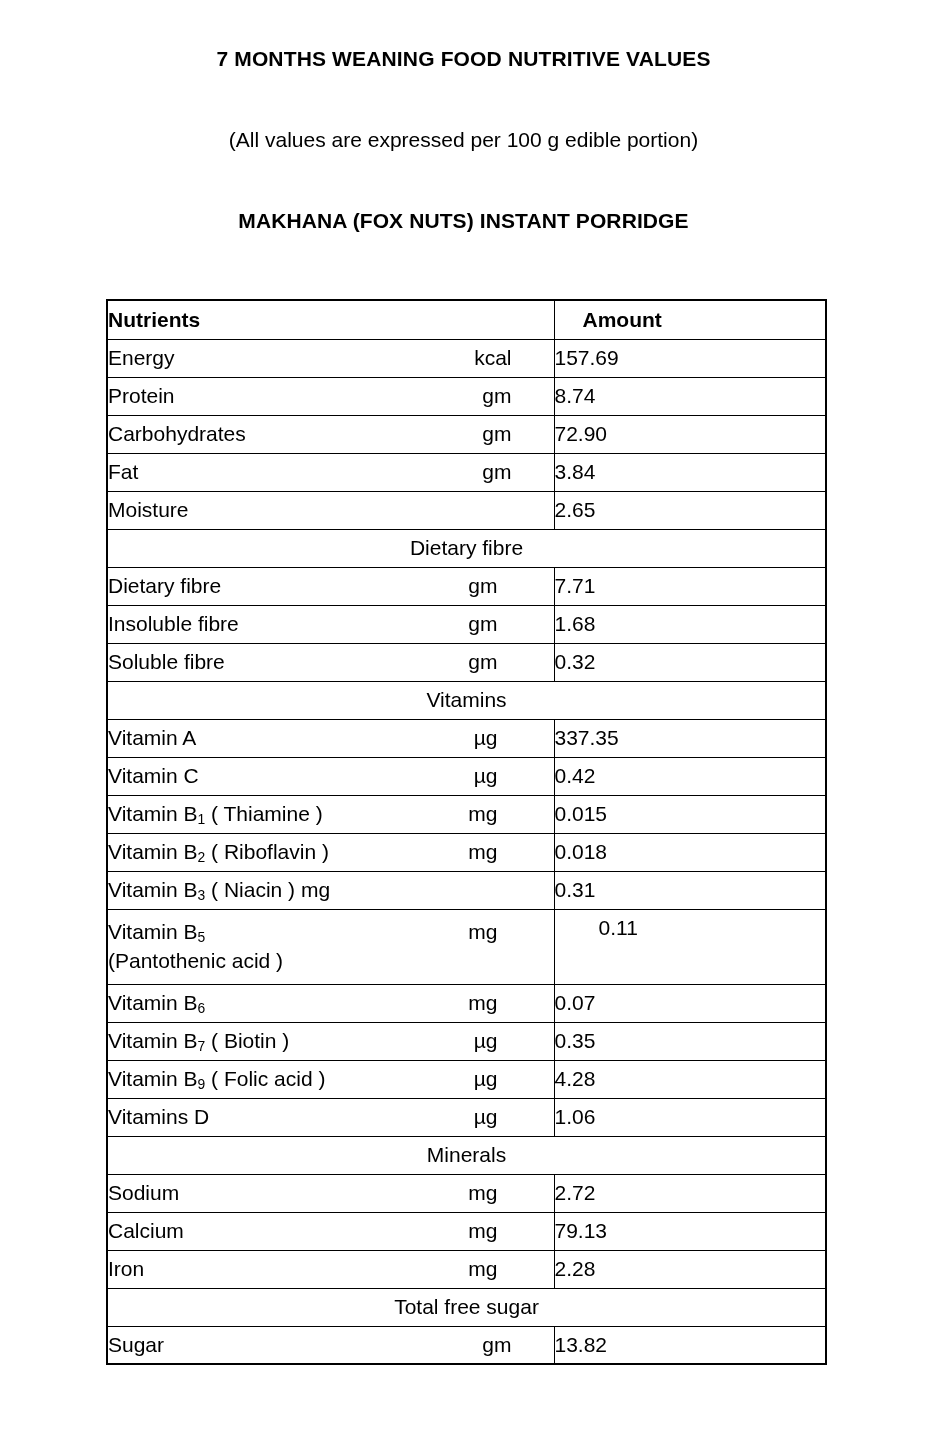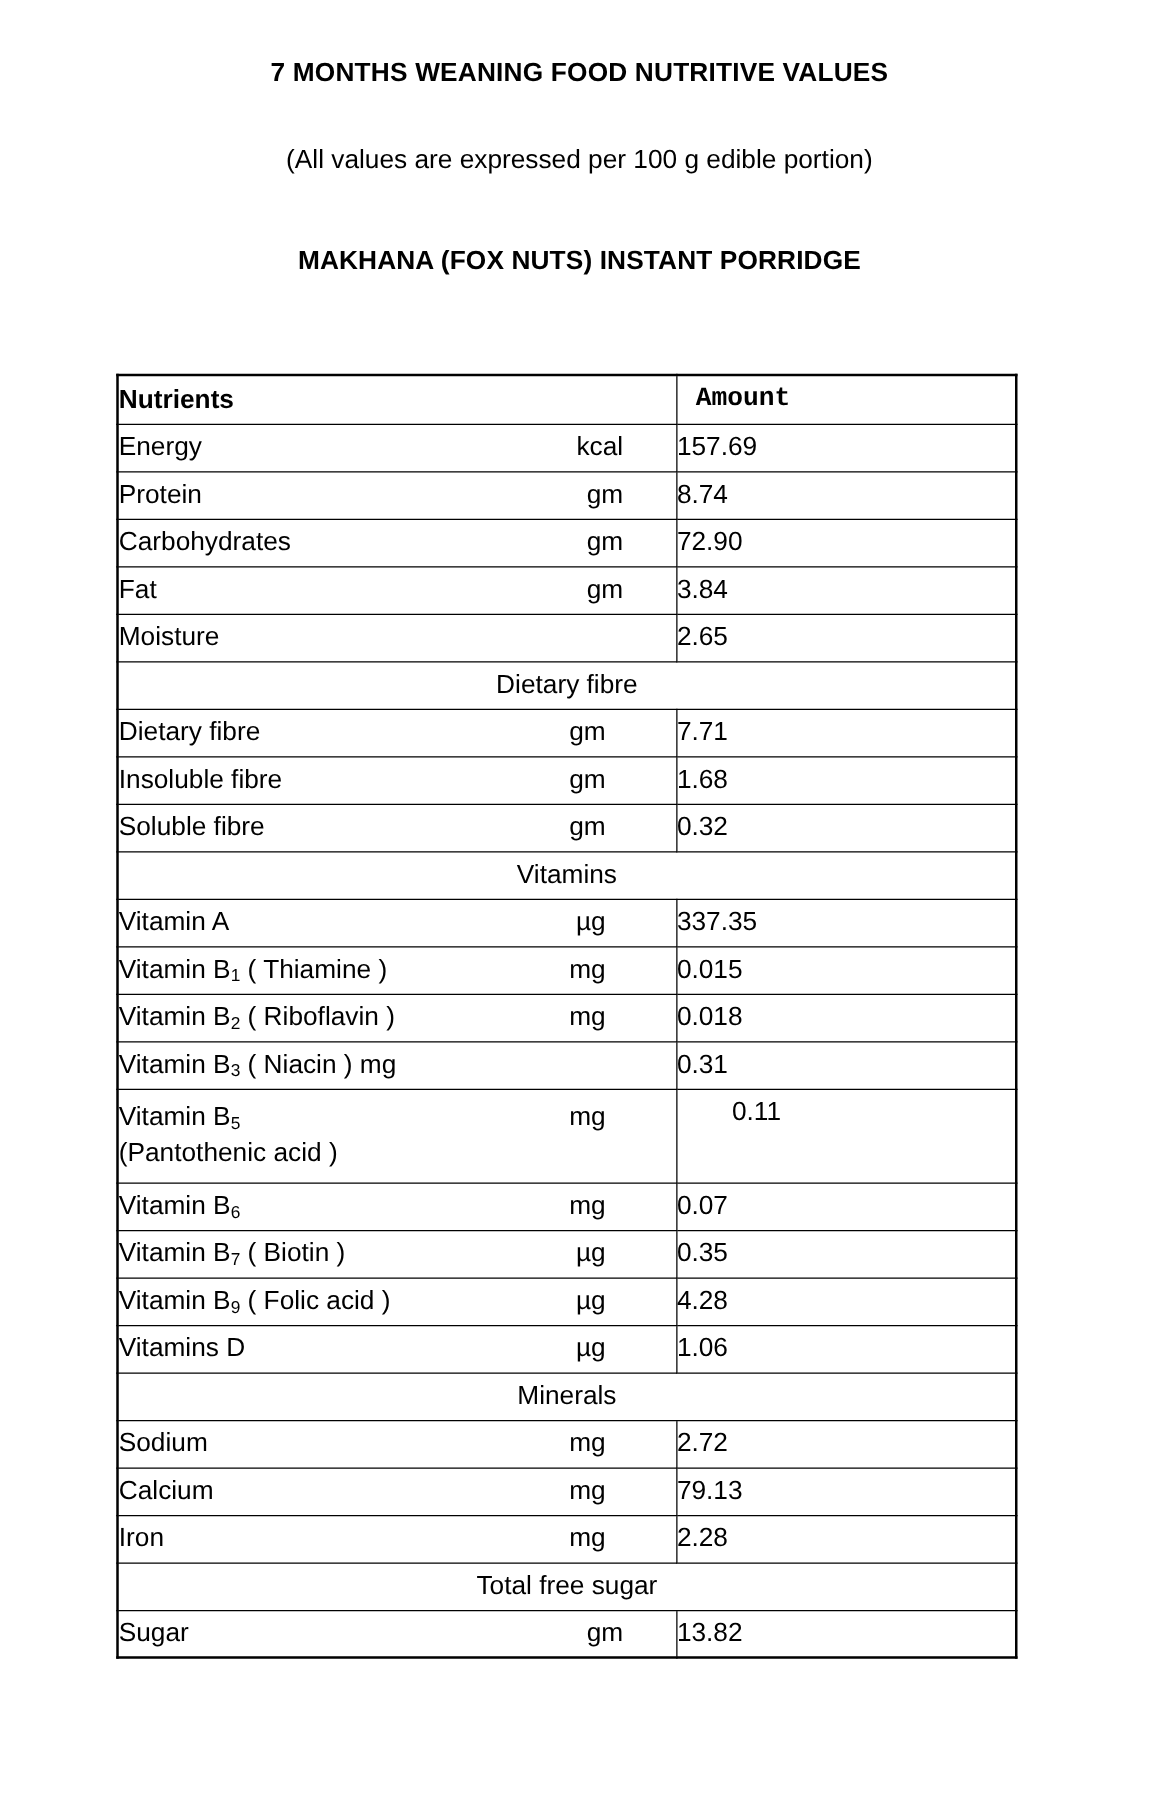"(All values are expressed per" .doc-subtitle { margin: 0 -> 12px }
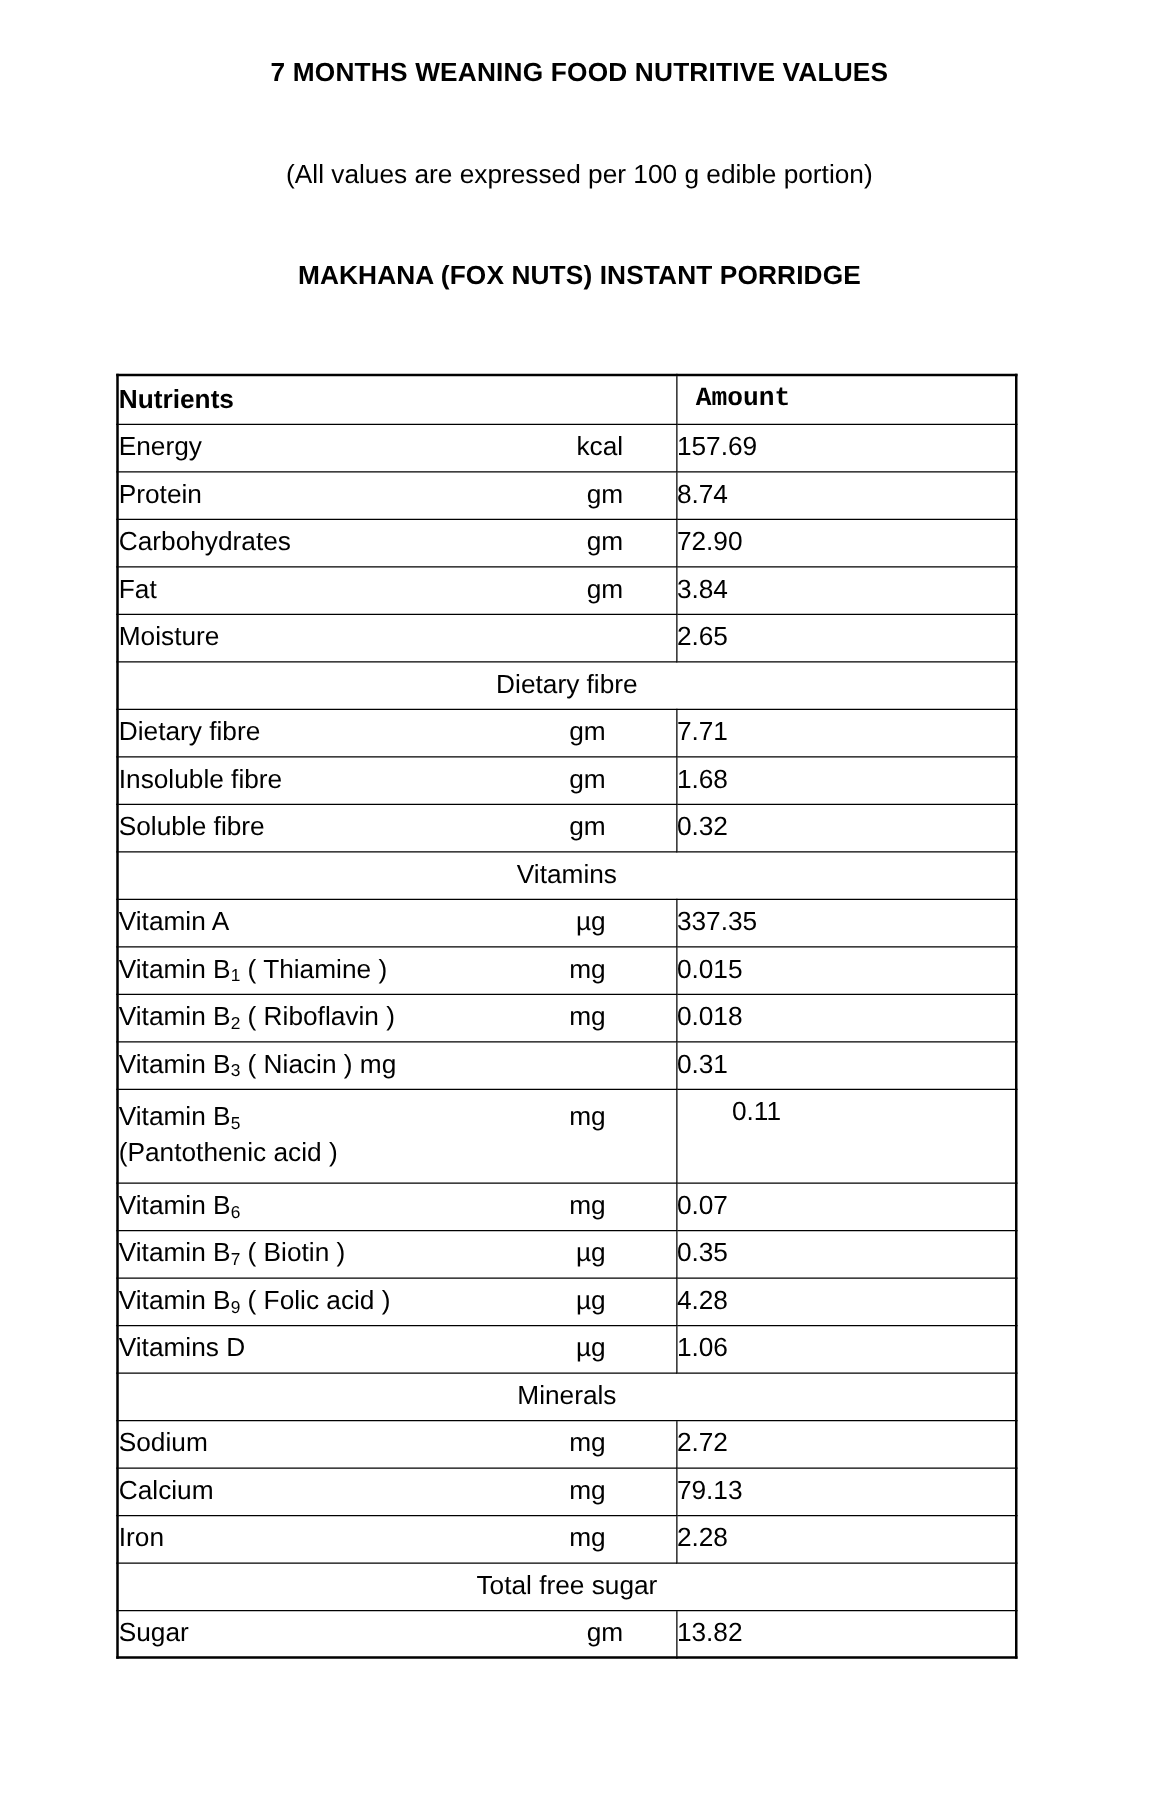"Nutrients" .table-wrap { left: 93px -> 106px }
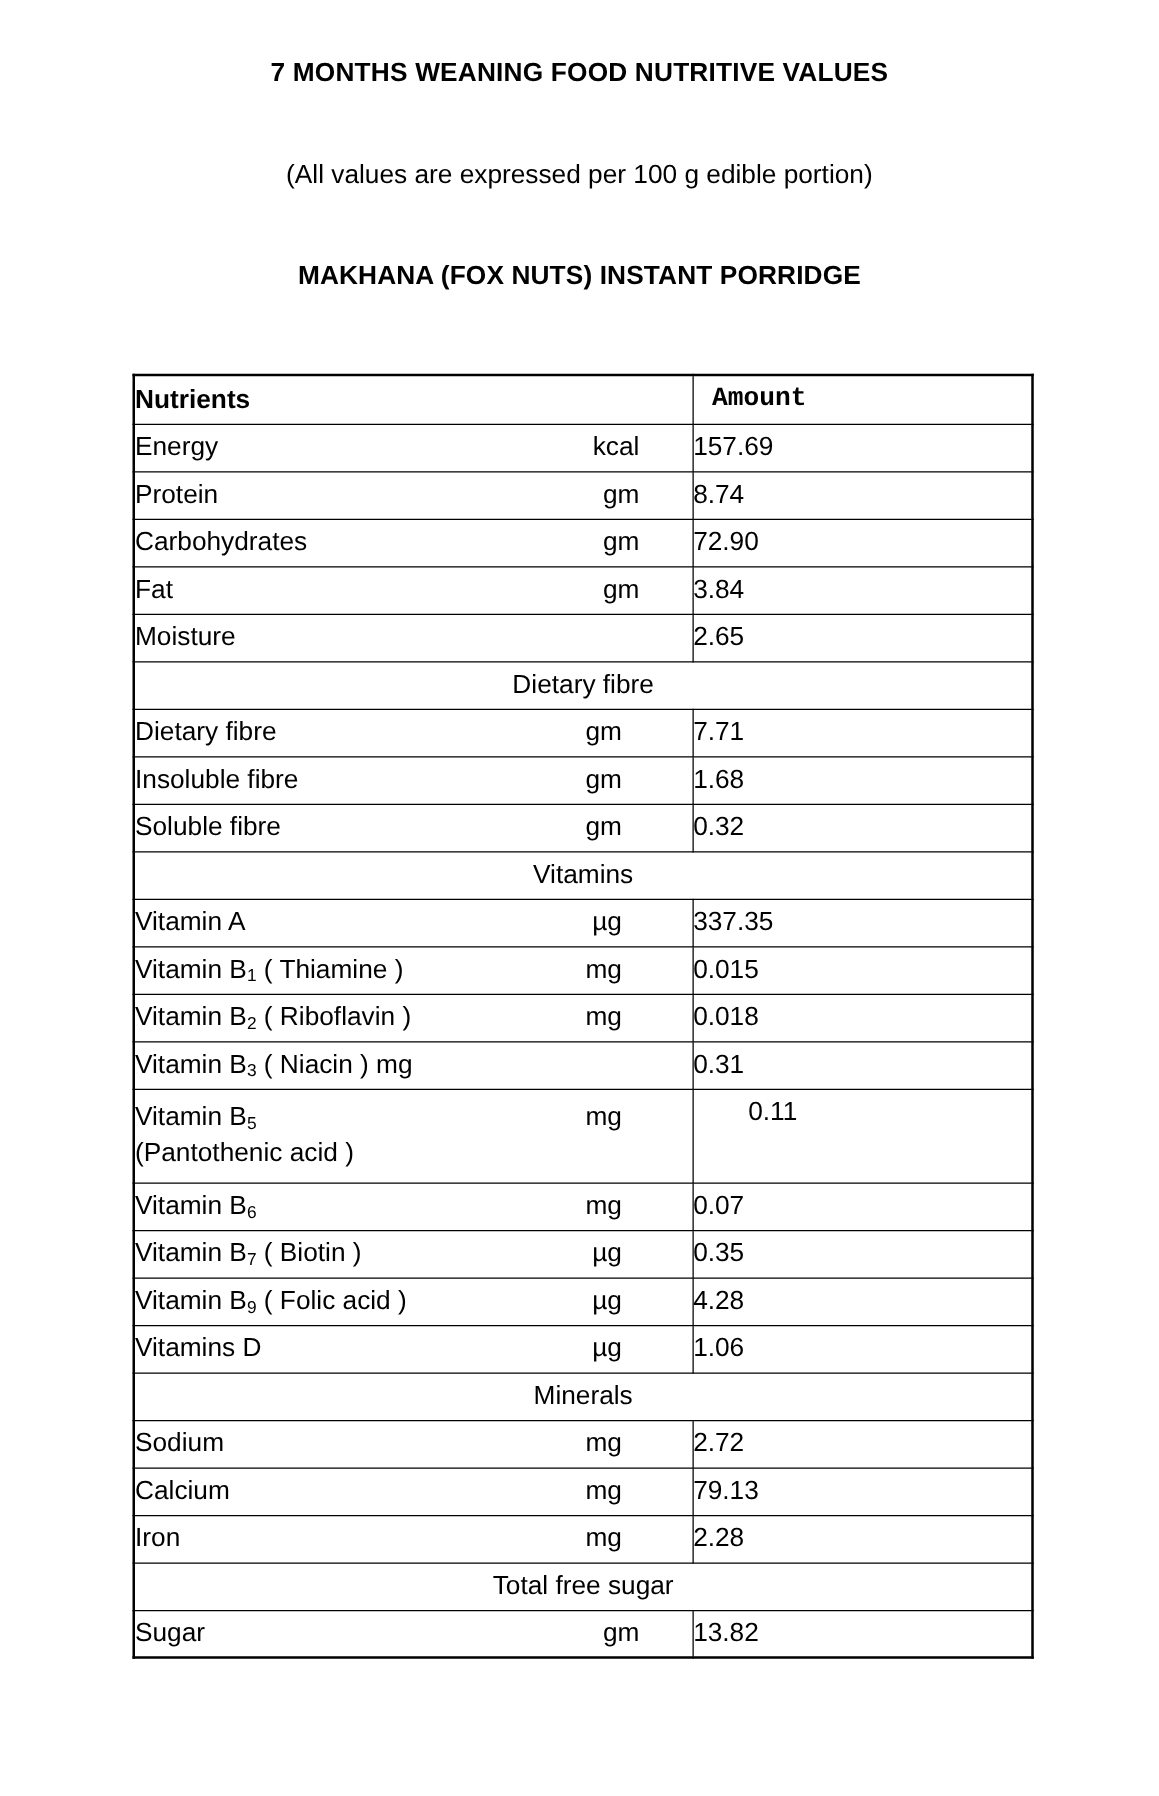"Amount" .hdr-cell.amount { font-family: Liberation Mono, monospace -> none; padding-left: 15px -> 28px }
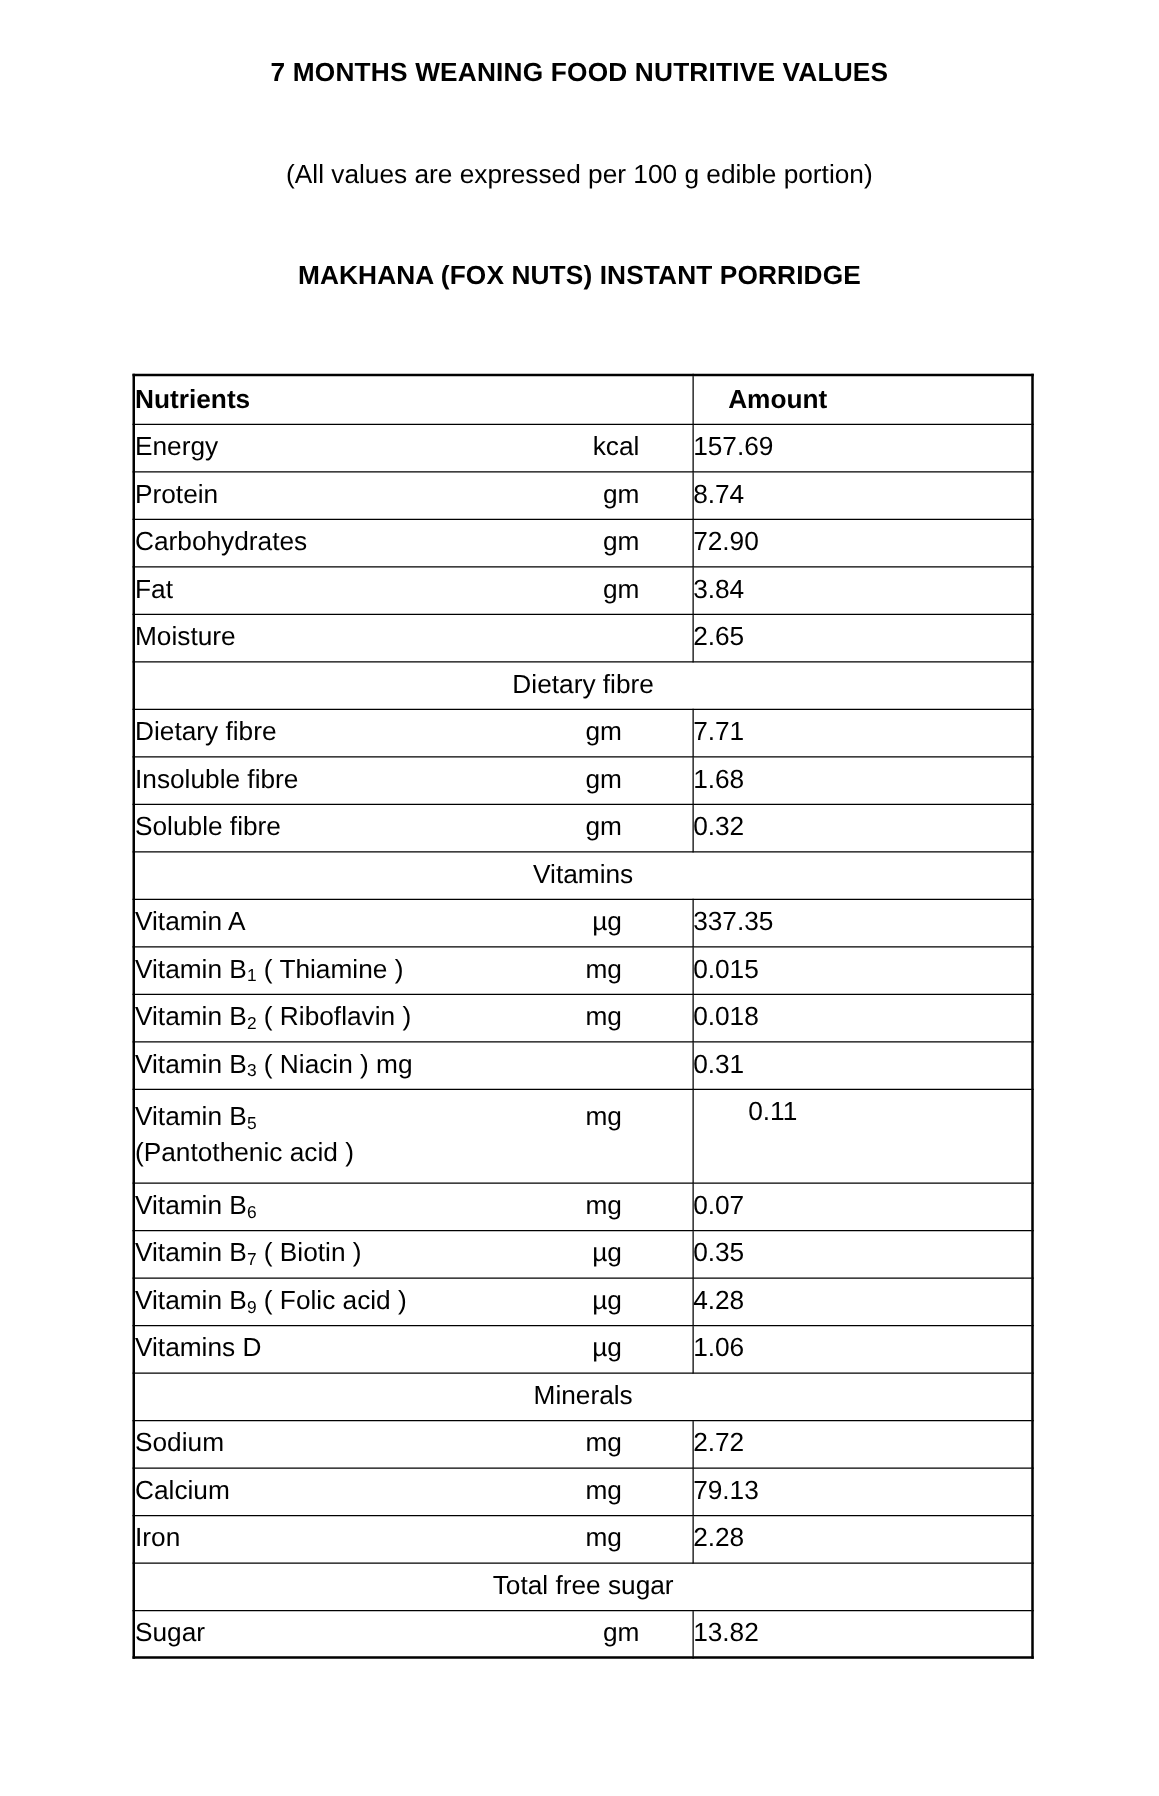"Vitamin C" tr { html: none -> <tr> <td> <div> <span>Vitamin C</span> <span>µg</span> </div> </td> <td>0.42</td> </tr> }
